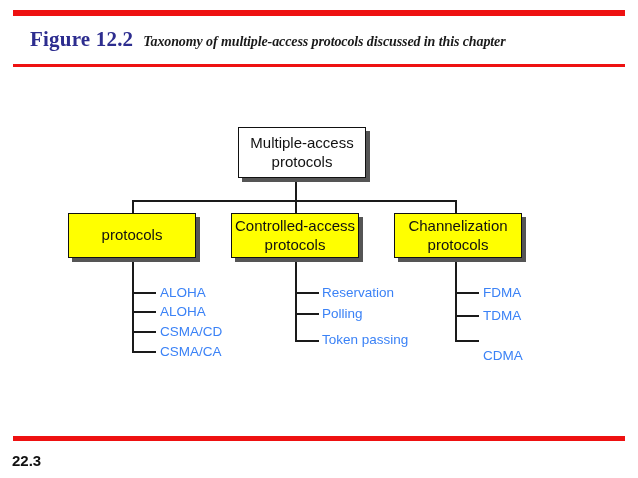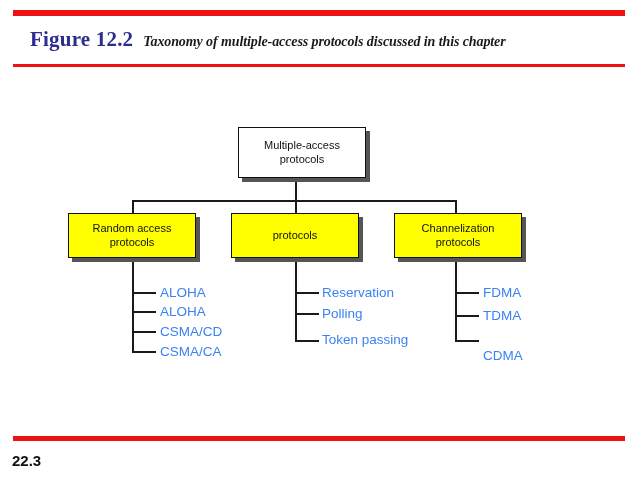"Multiple-access" .node { font-size: 11px -> 15px }
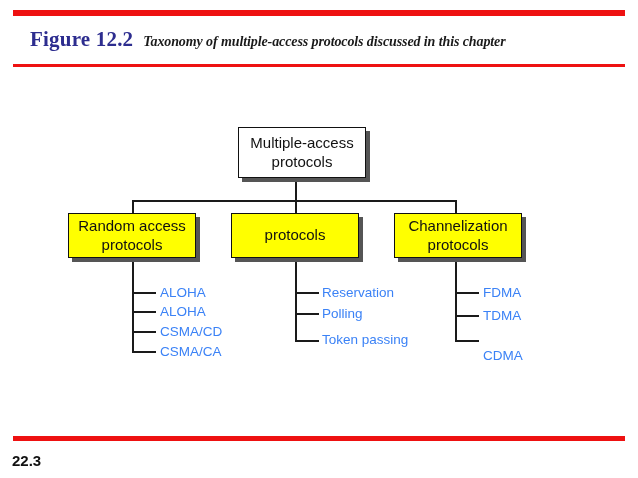"Random access" span.ln { html: <span>Random access</span> -> none }
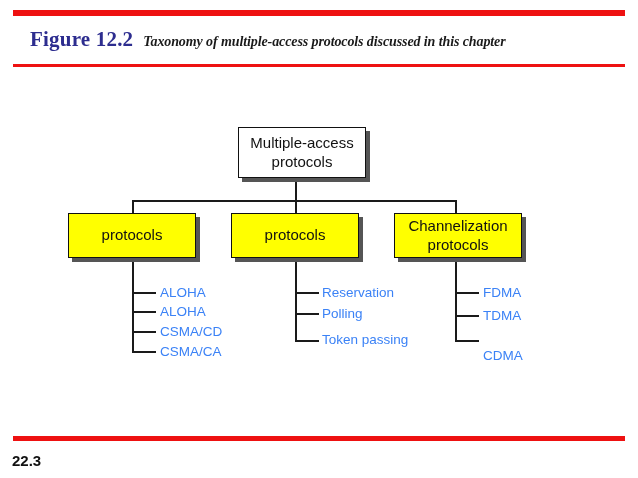"Controlled-access" span.ln { html: none -> <span>Controlled-access</span> }
